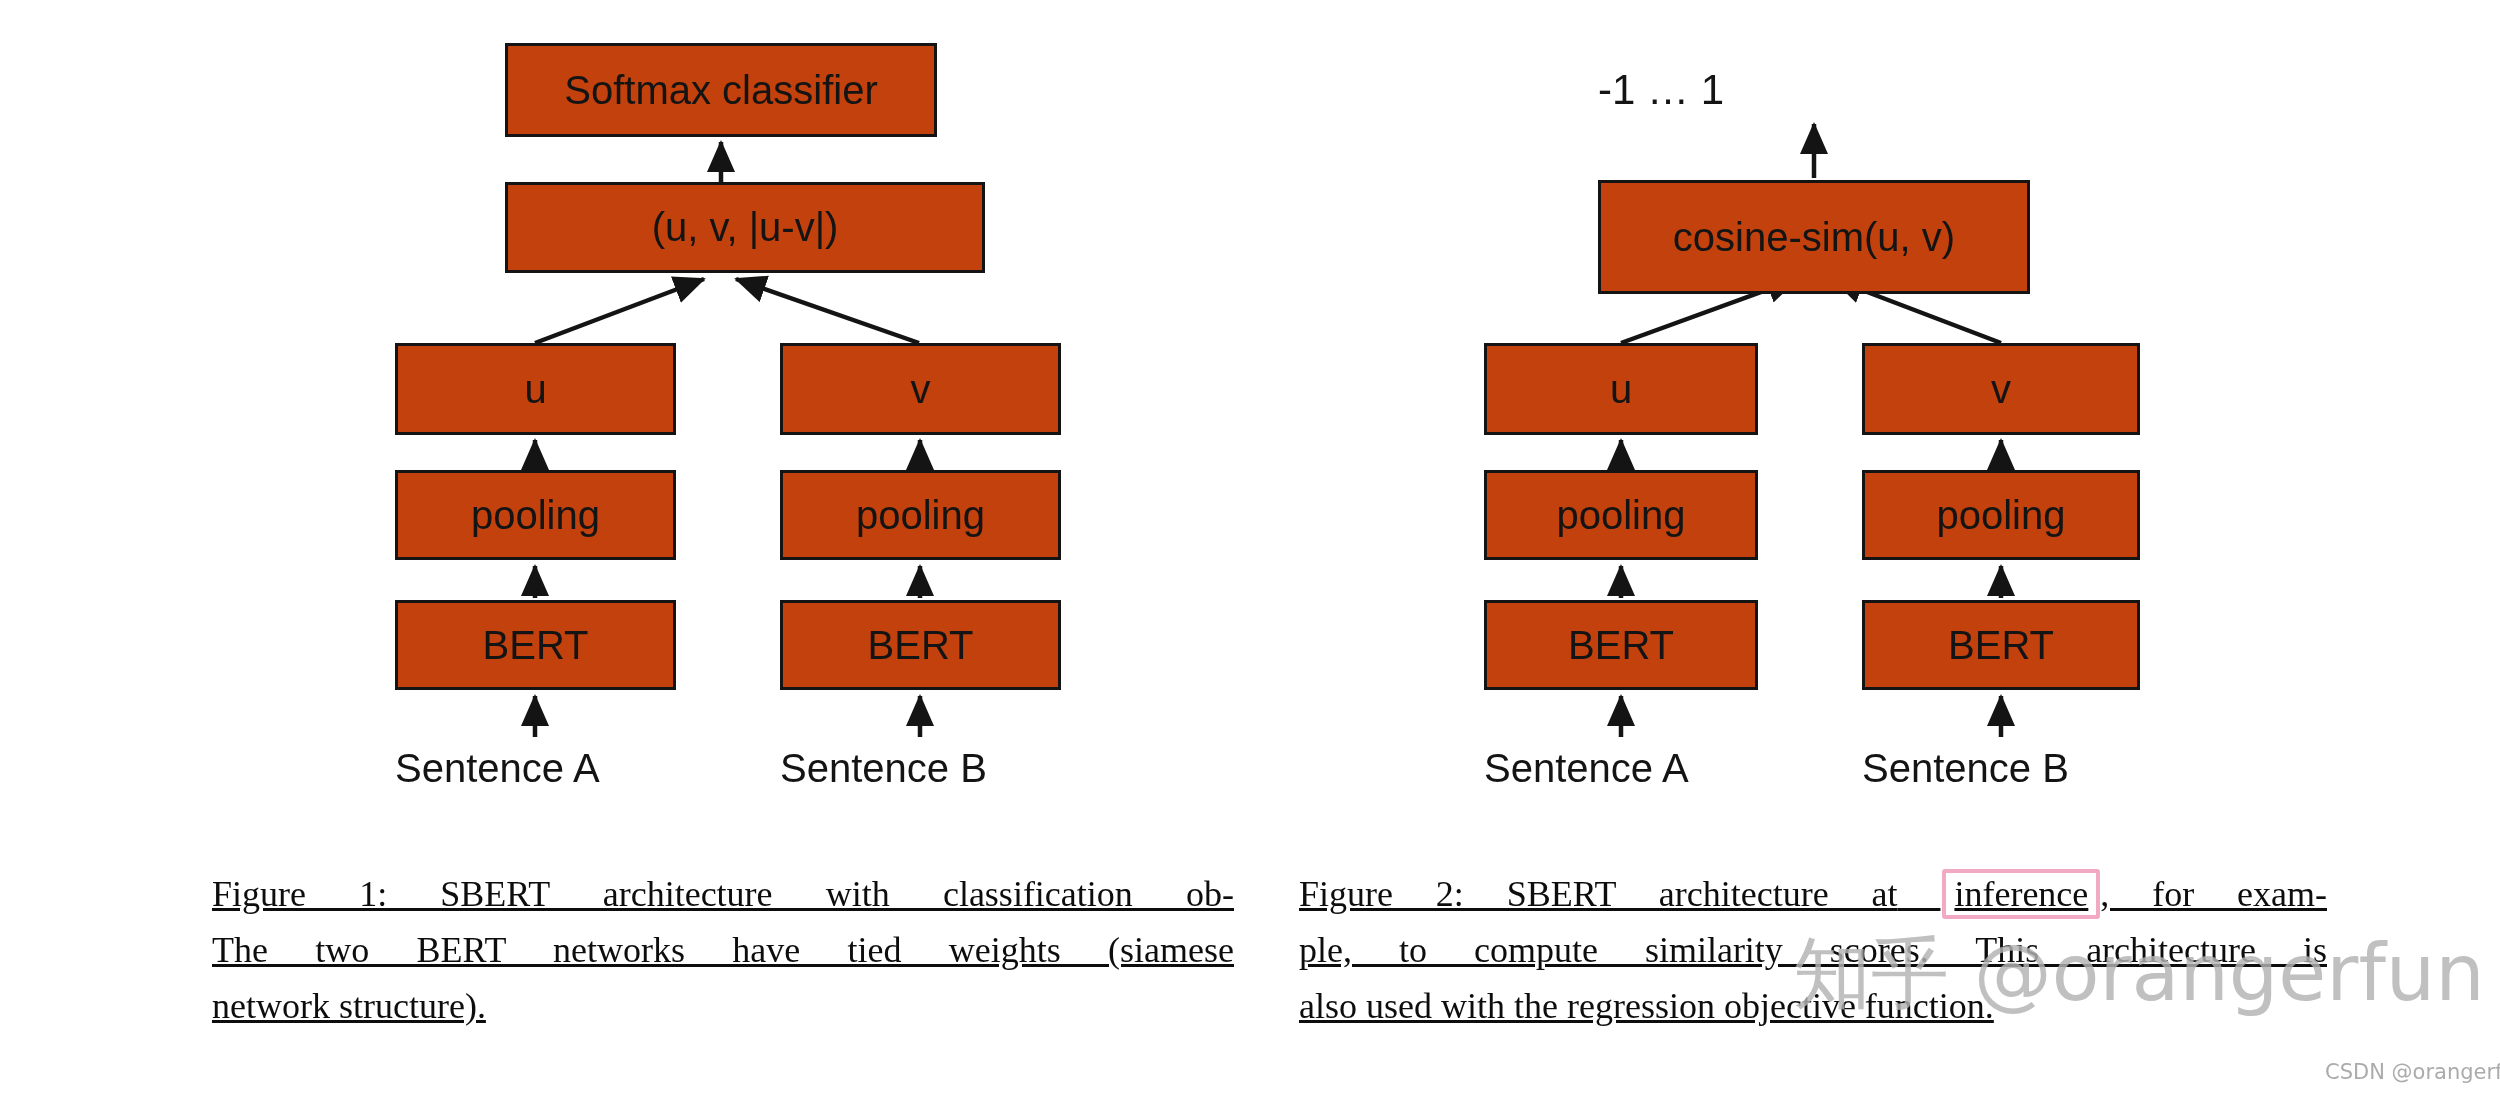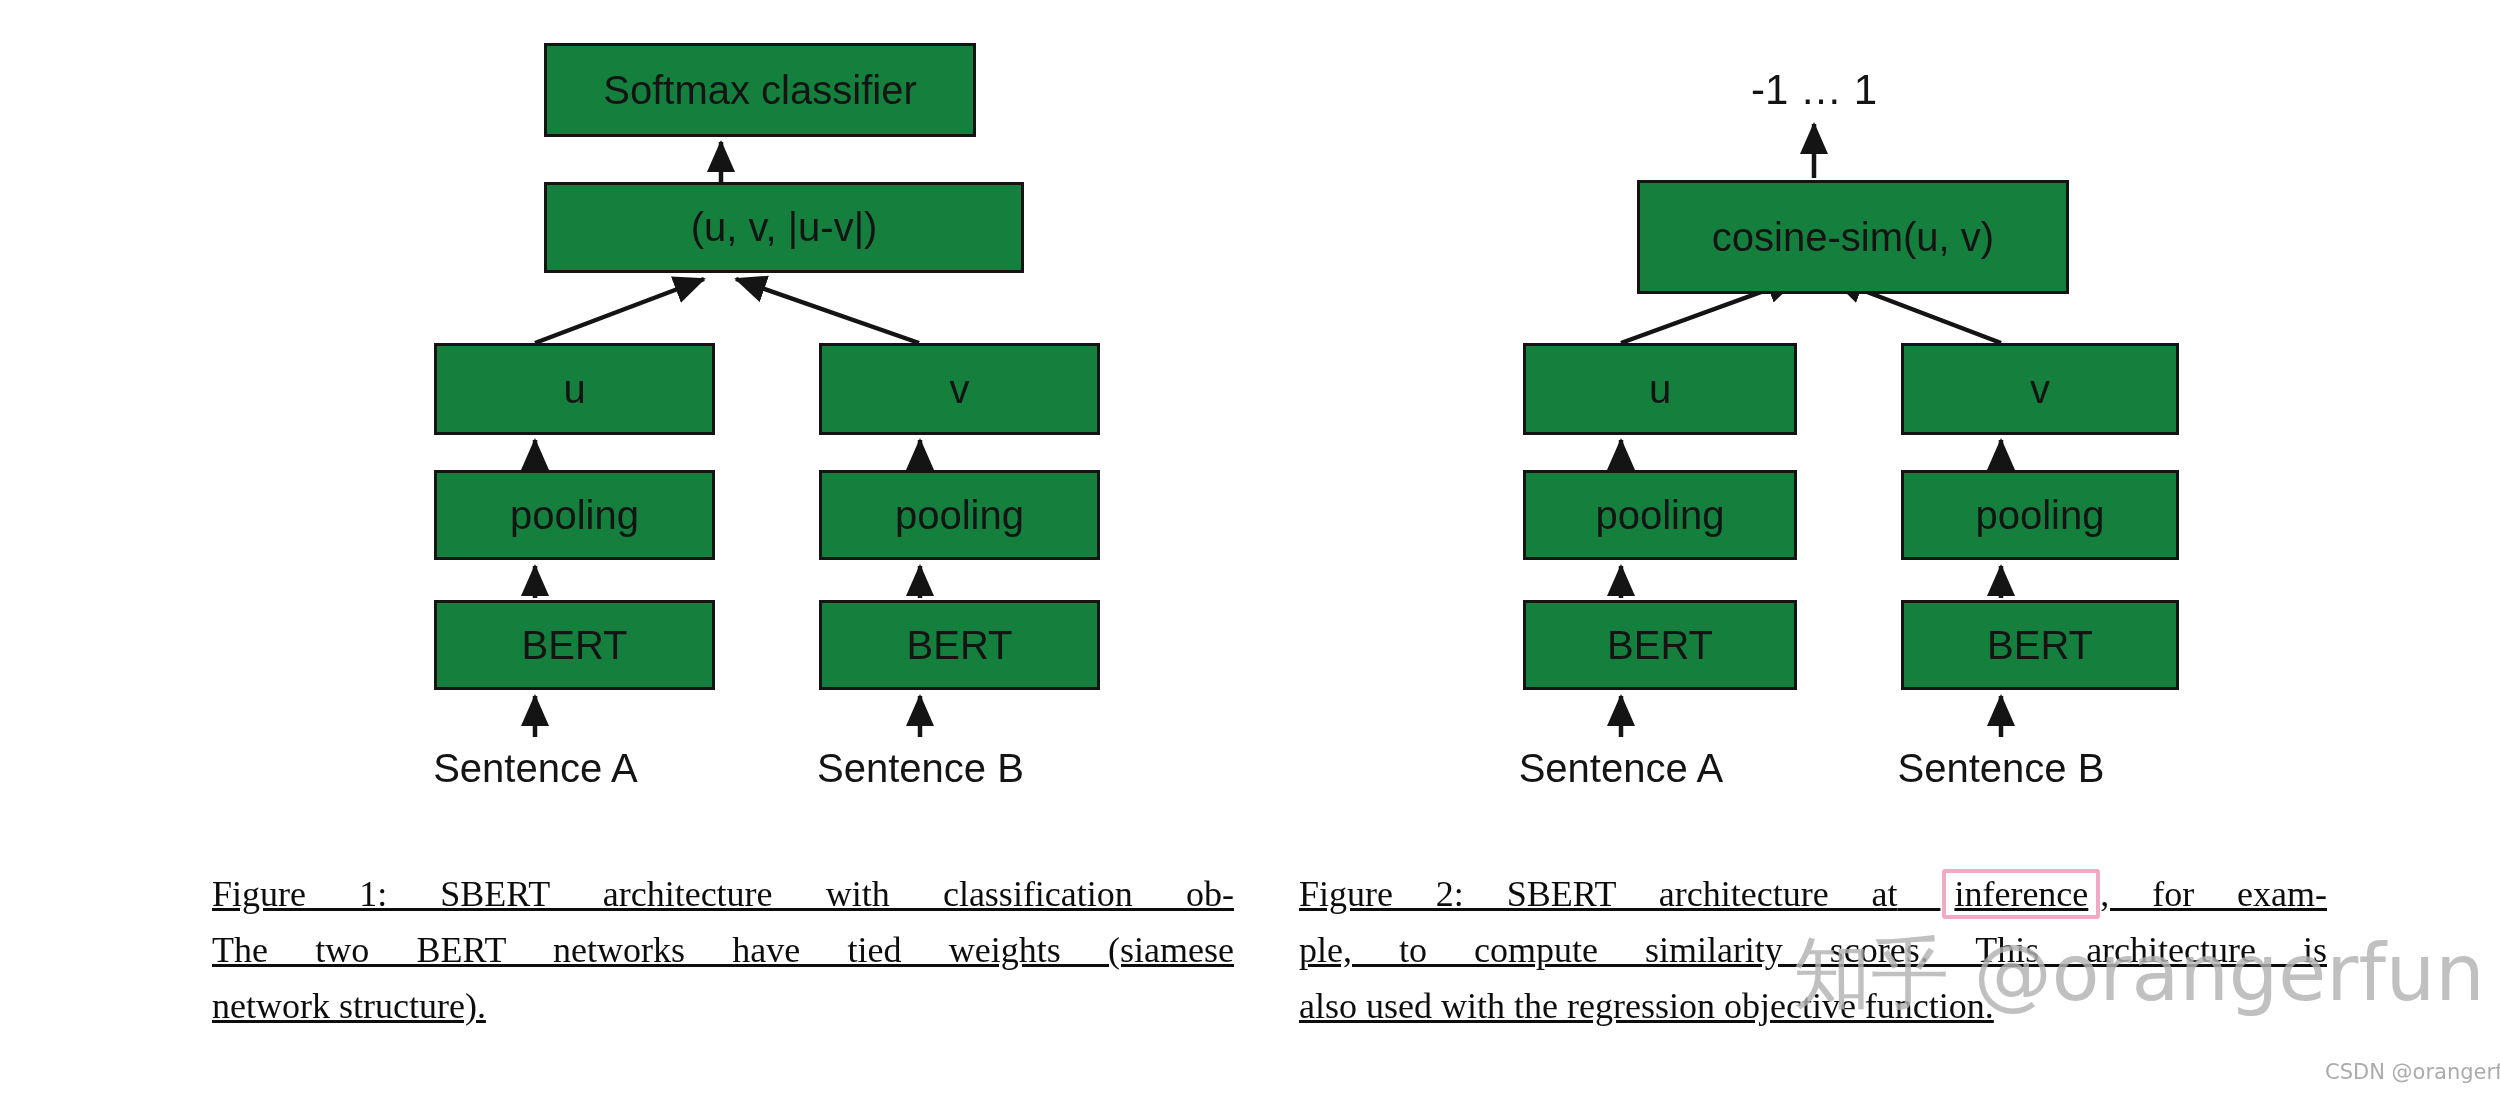"Softmax classifier" .box { background: #15803d -> #c2410c; margin-left: 39px -> none }
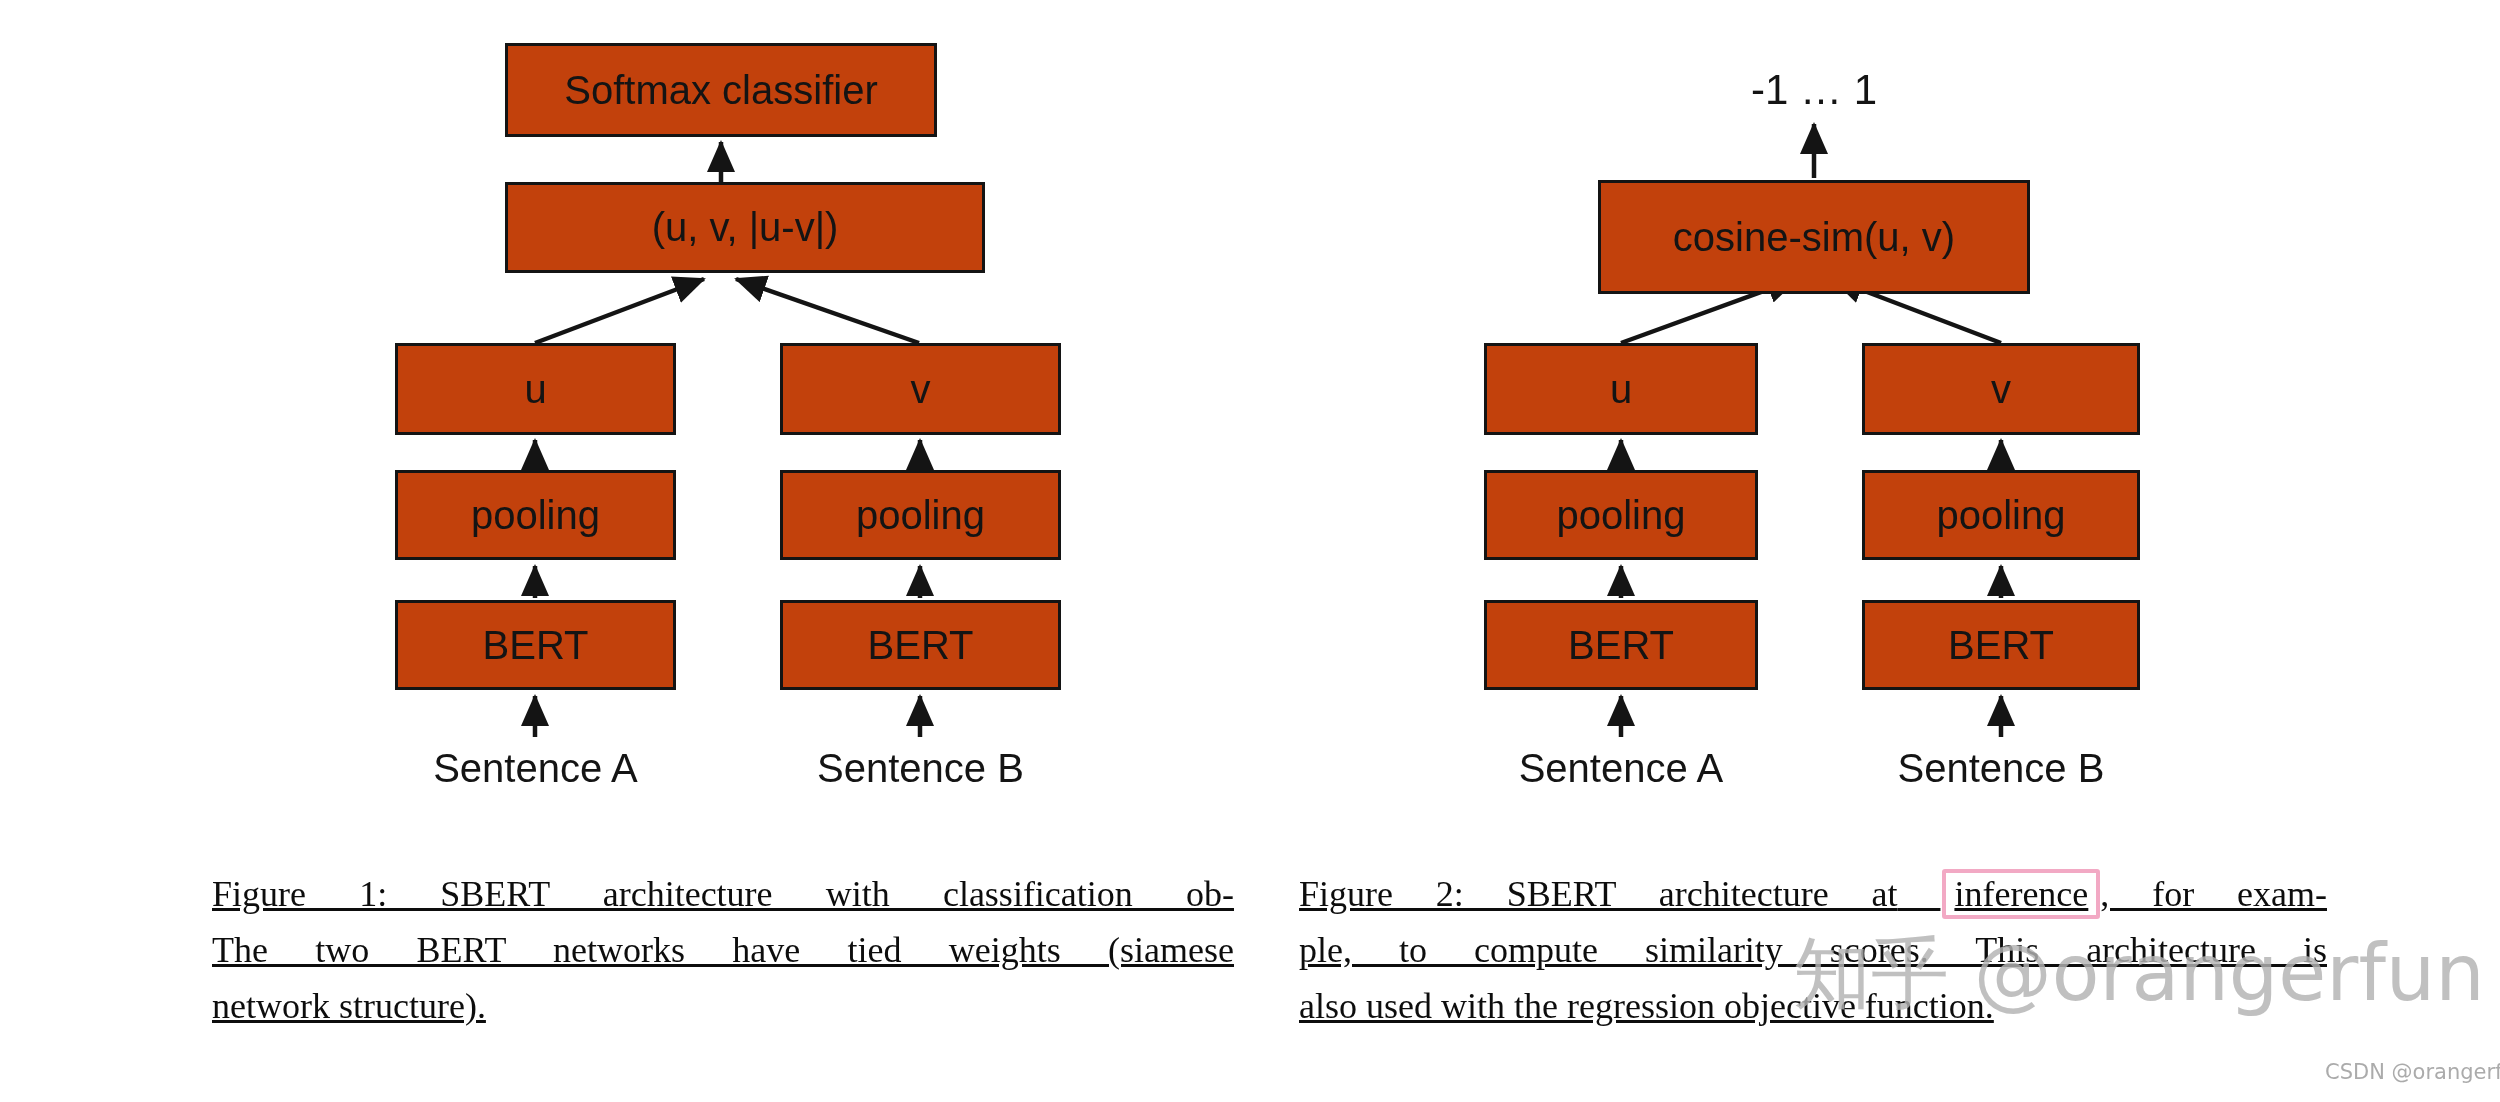"-1 … 1" .dlabel { text-align: center -> left }
